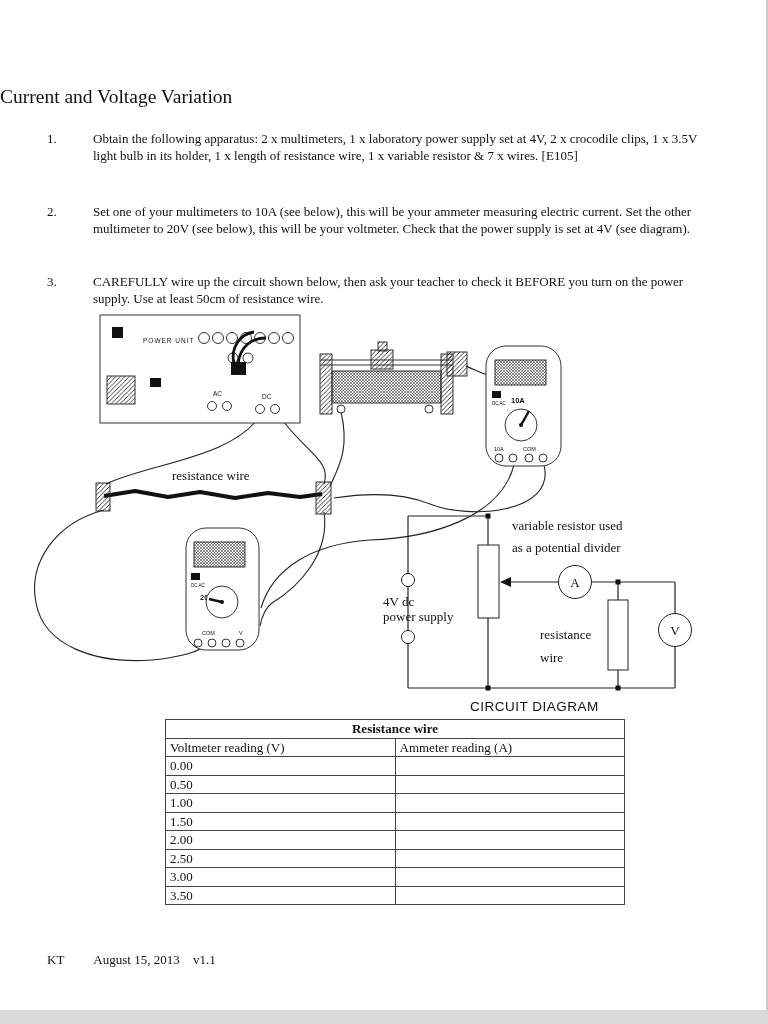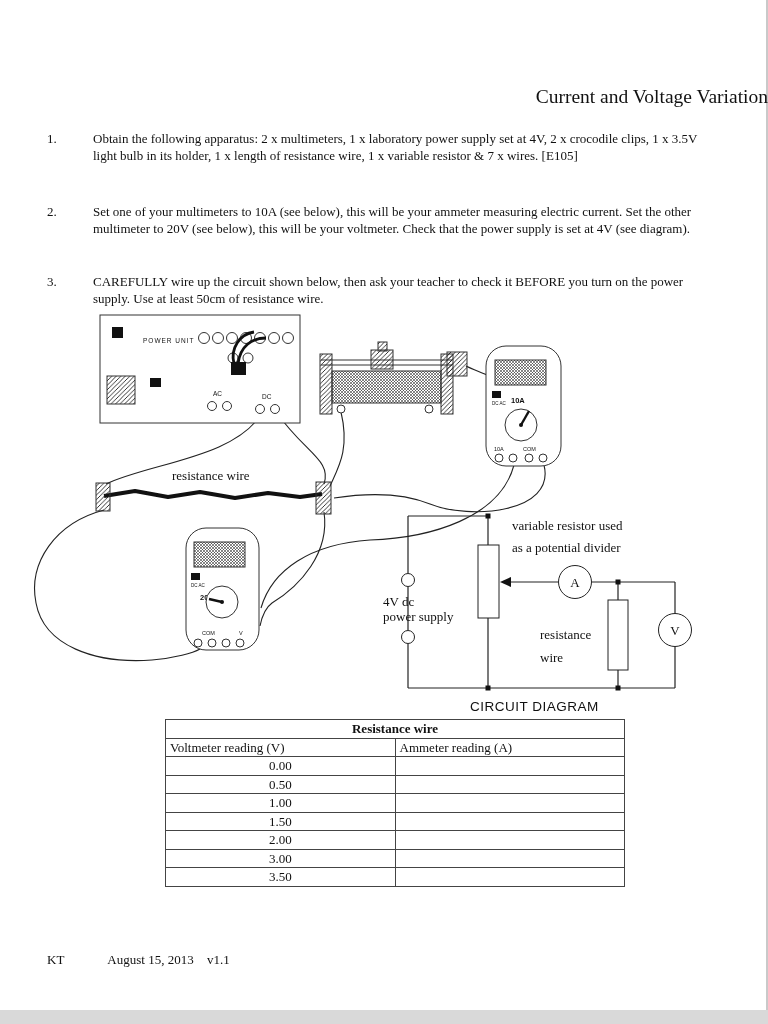"Current and Voltage Variation" .title { text-align: right -> left }
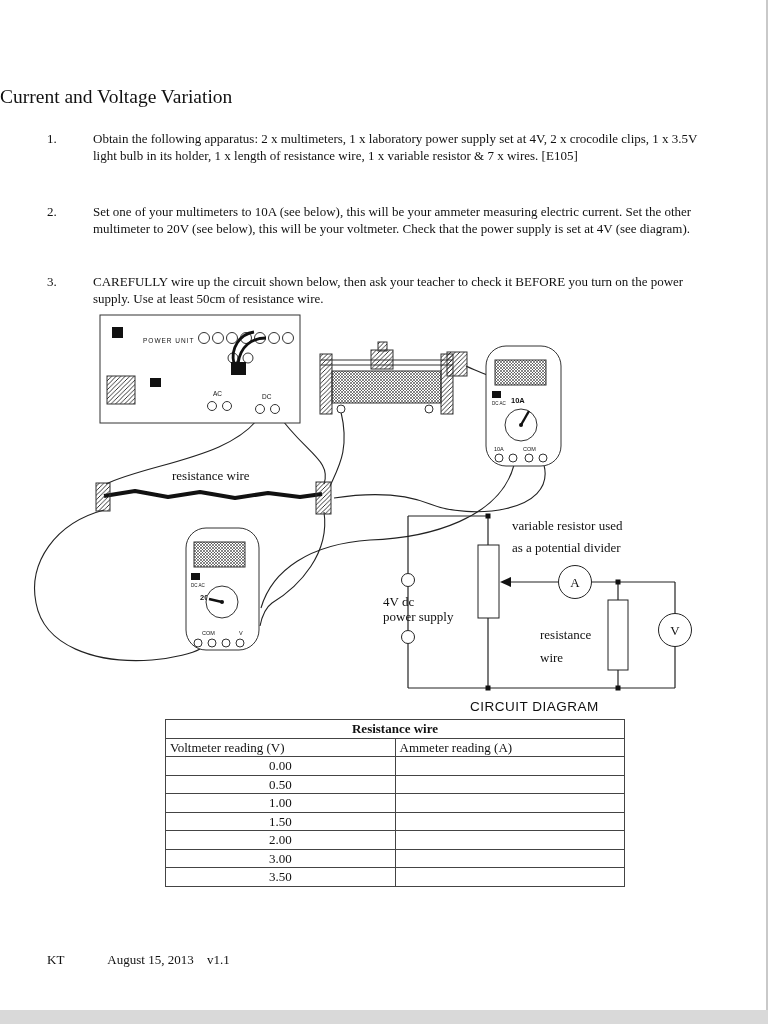"0.00" .readings td.val { text-align: center -> left }
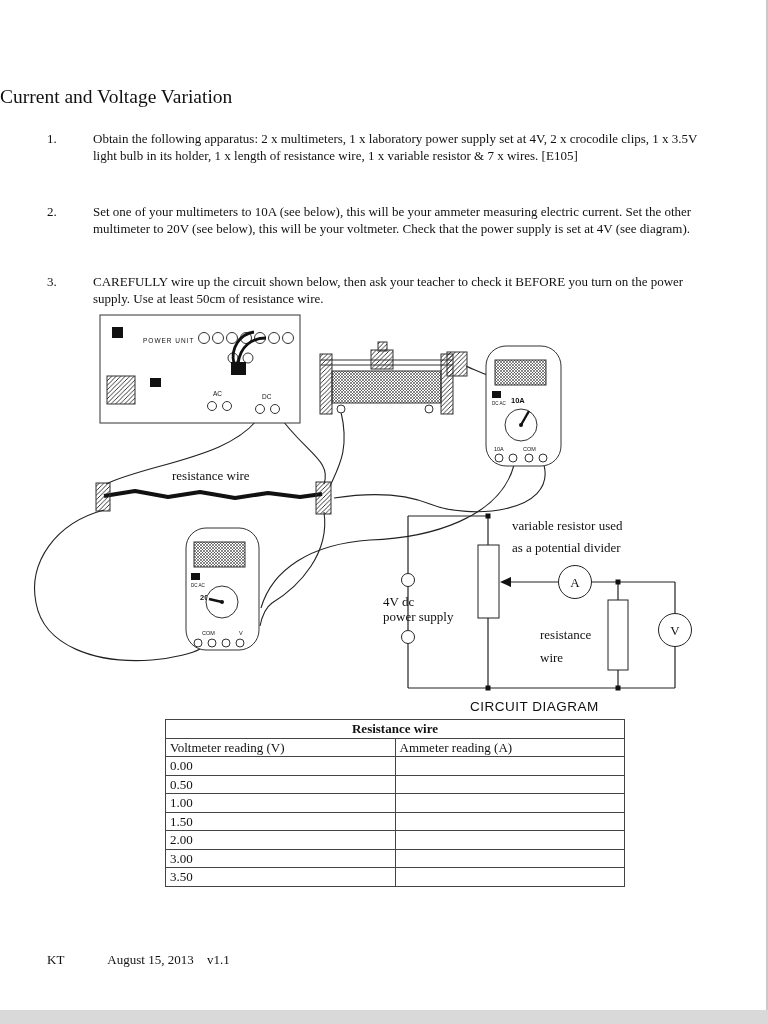"2.50" tr { html: none -> <tr> <td>2.50</td> <td></td> </tr> }
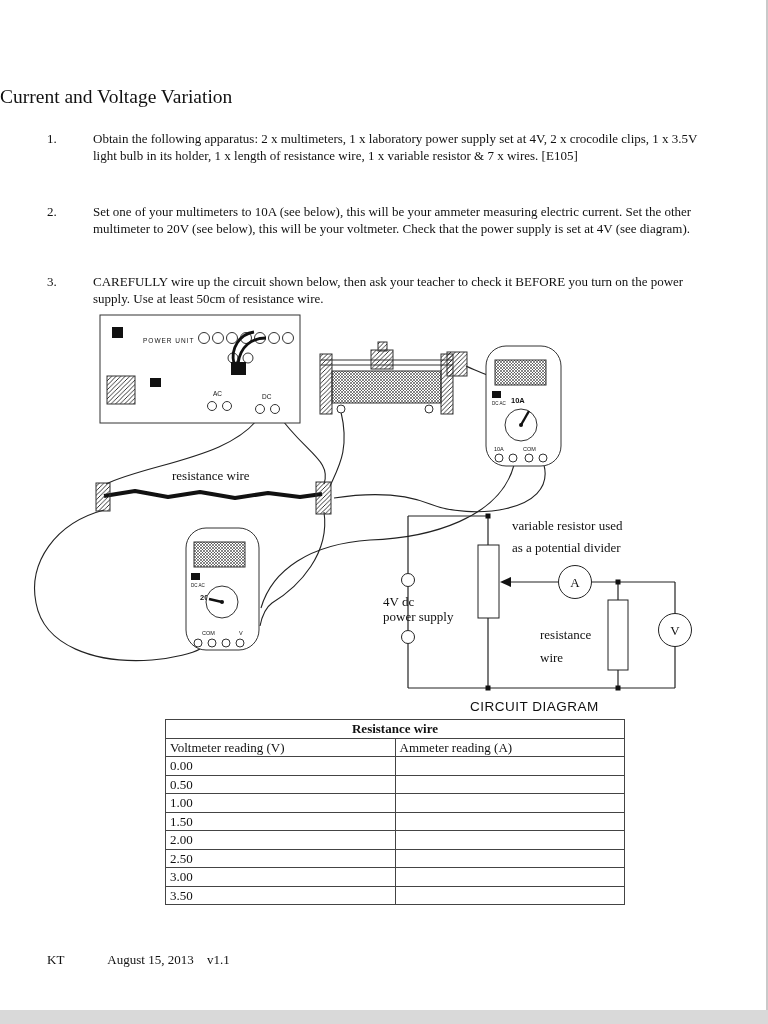"August 15, 2013" .footer .date { margin-left: 40px -> 26px }
